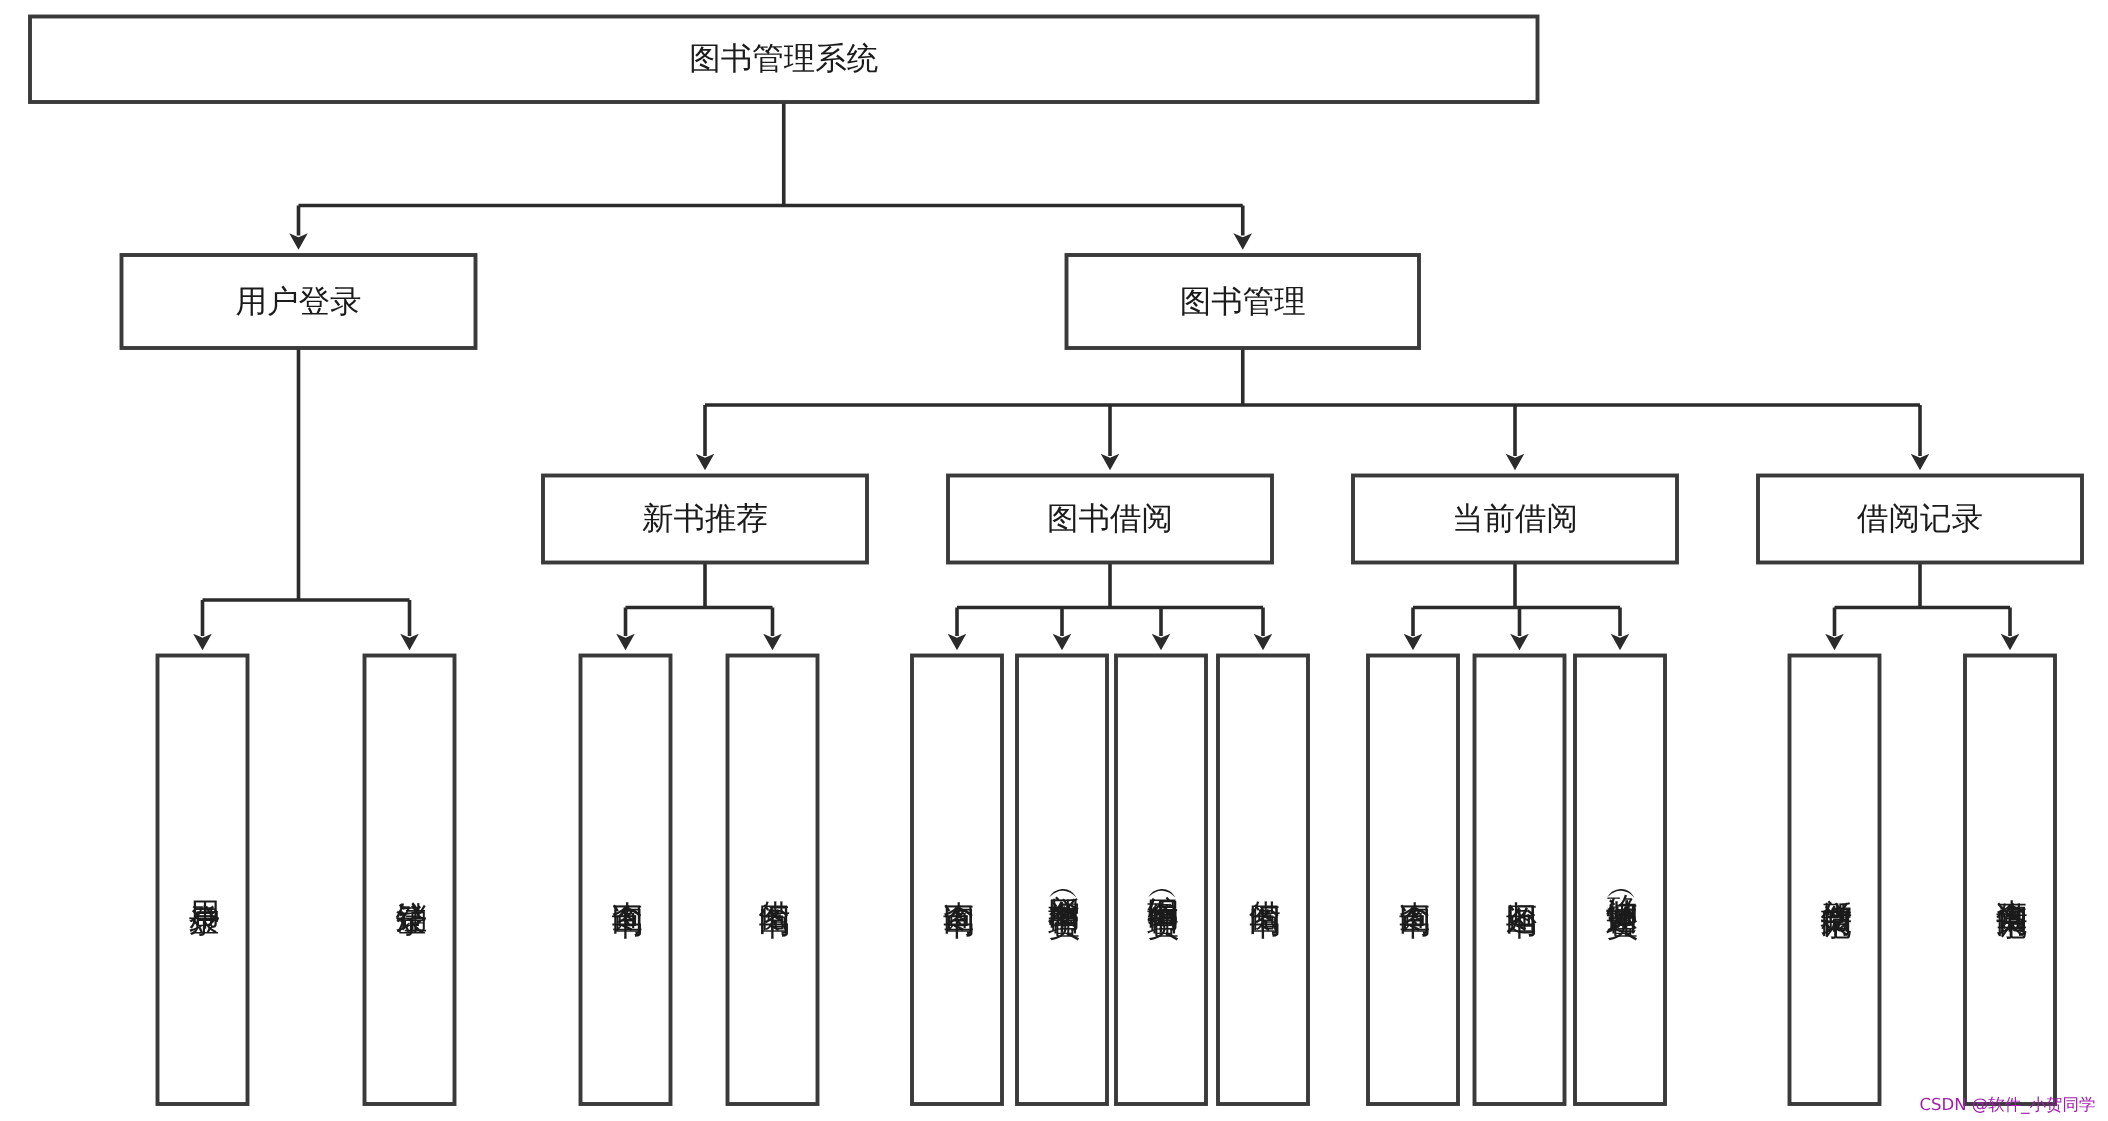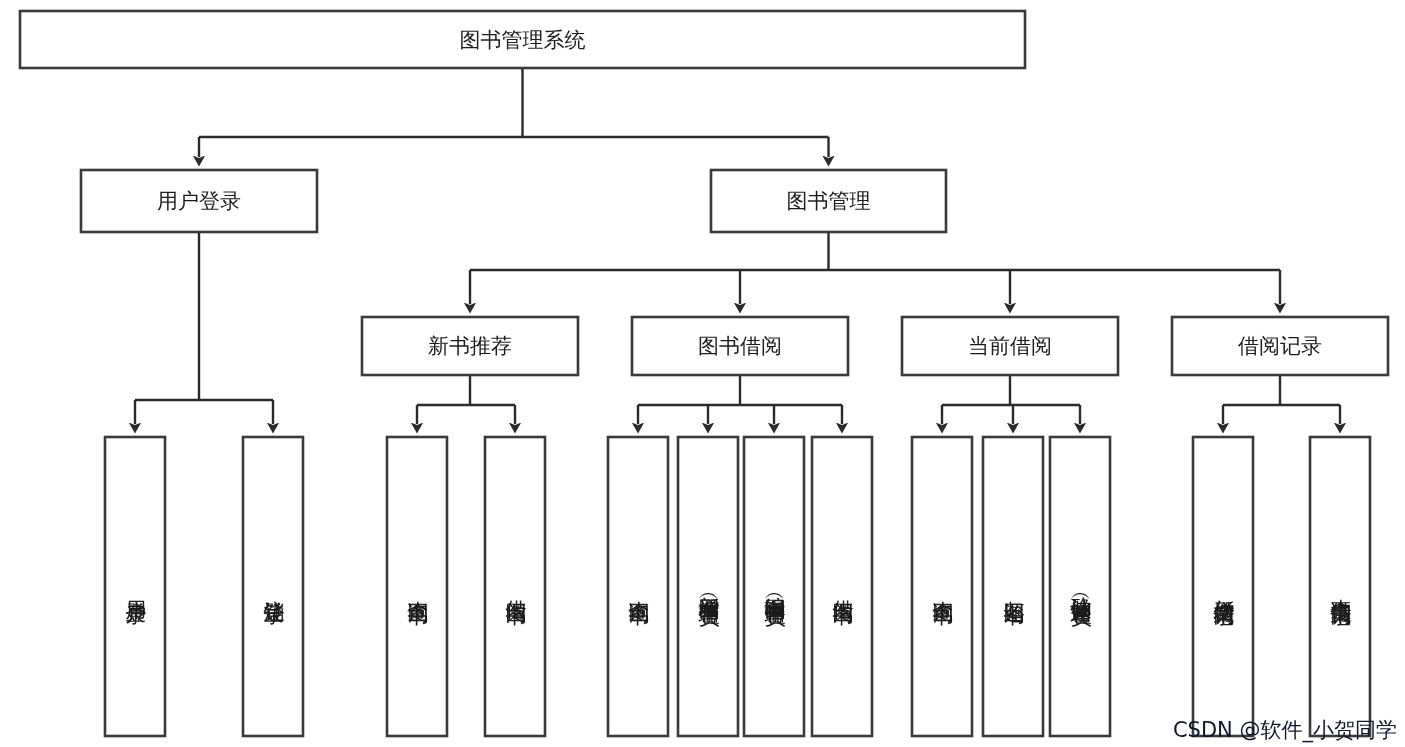"CSDN @软件_小贺同学" .watermark { color: #0f172a -> #a21caf; font-size: 21px -> 11px }
